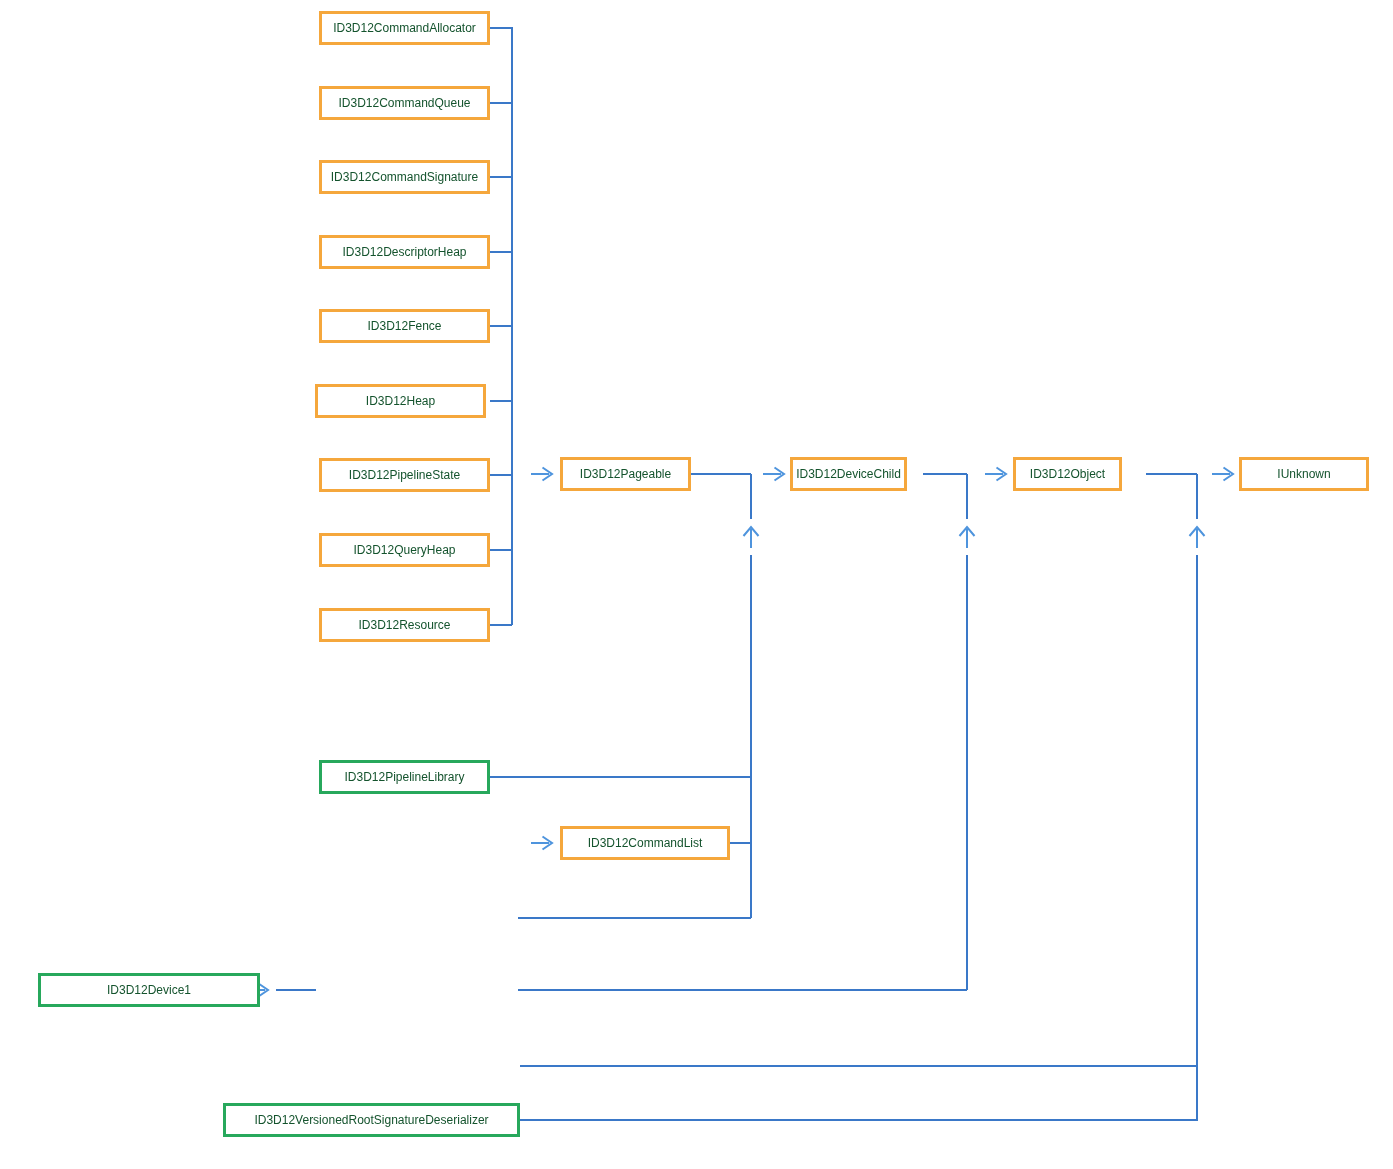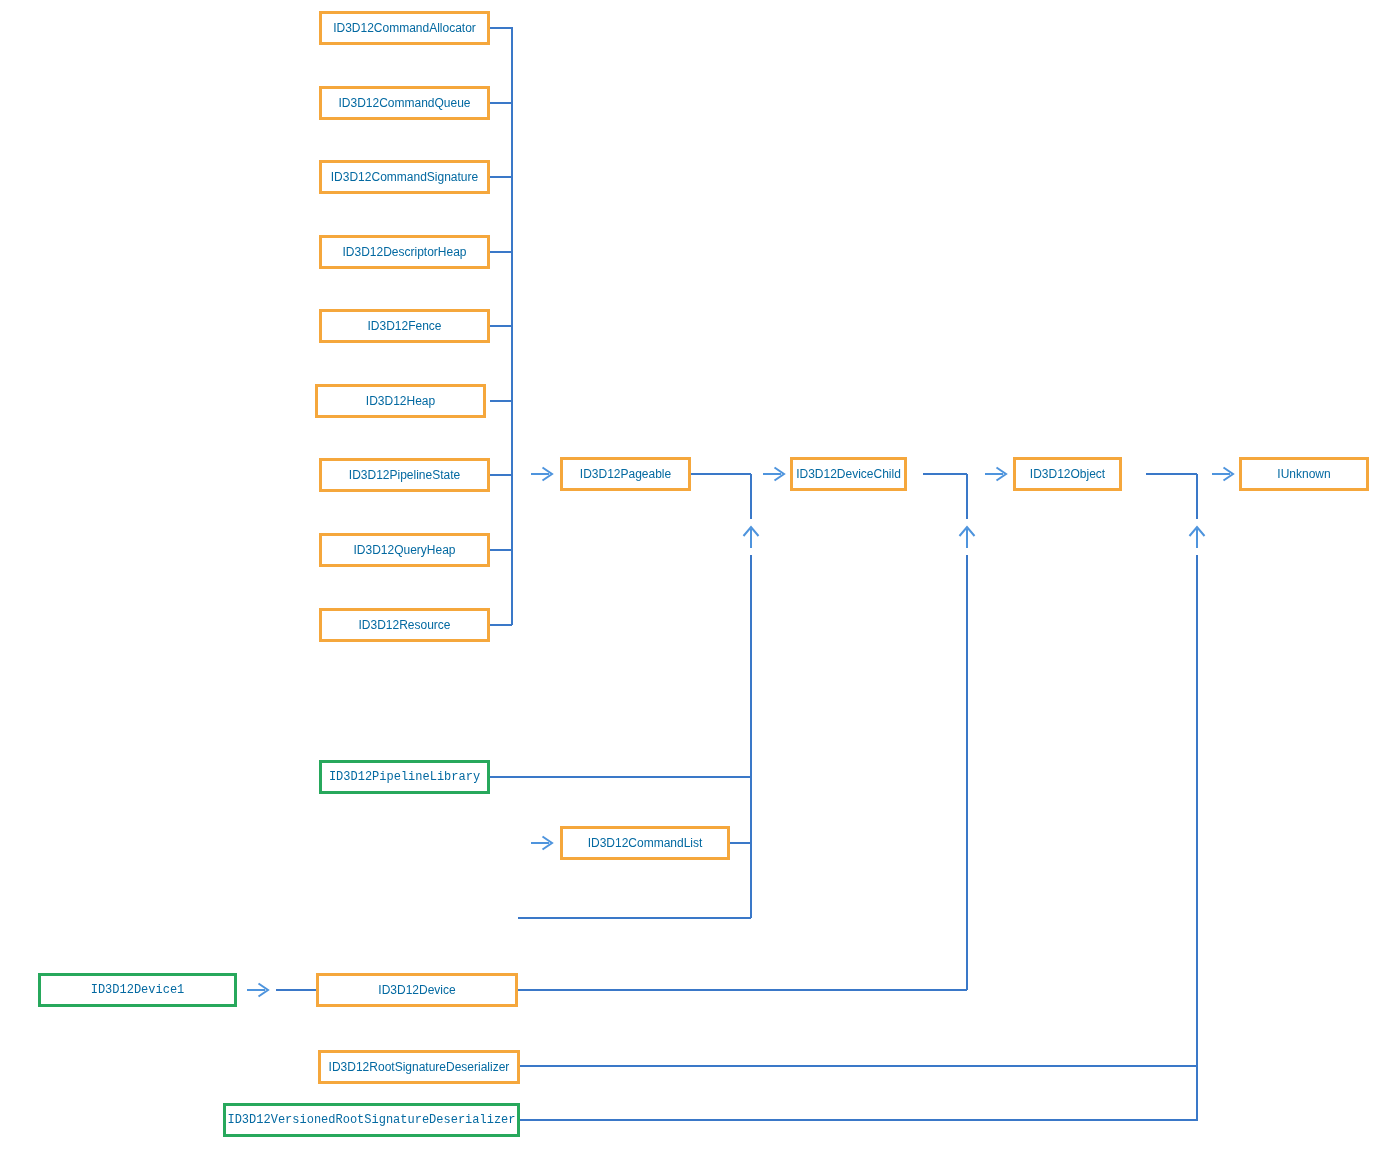"ID3D12CommandAllocator" .node { color: #0369a1 -> #14532d }
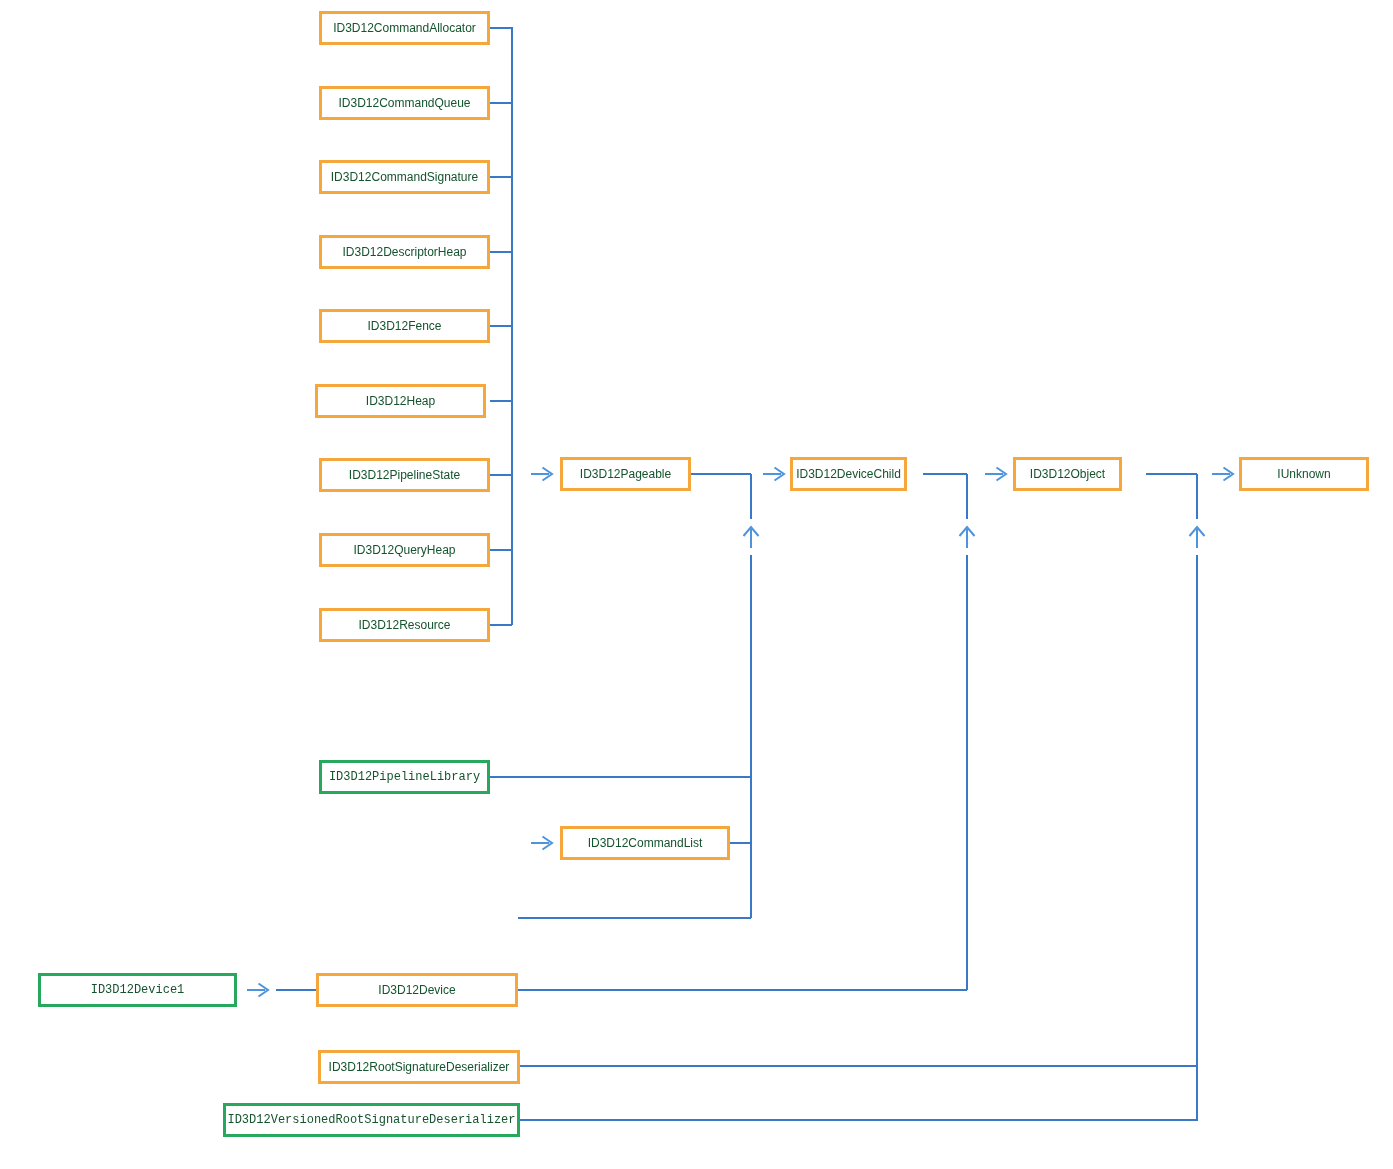"ID3D12PipelineLibrary" .node.green { font-family: Liberation Mono, monospace -> none }
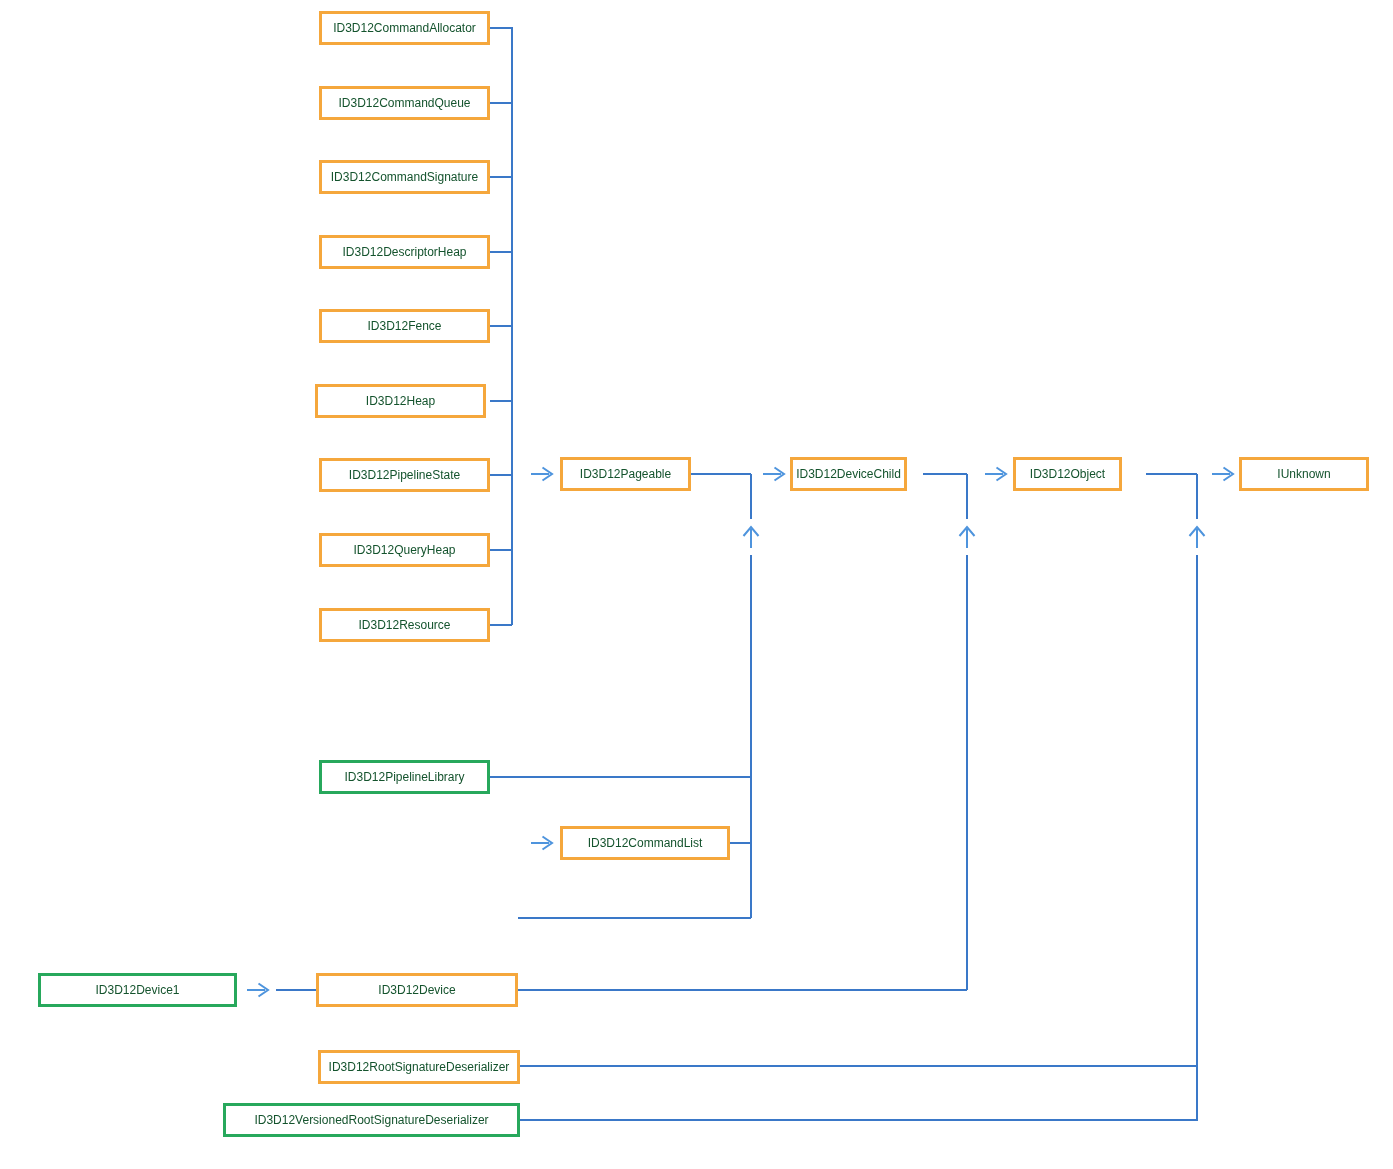"ID3D12Device1" div.node { width: 199px -> 222px }
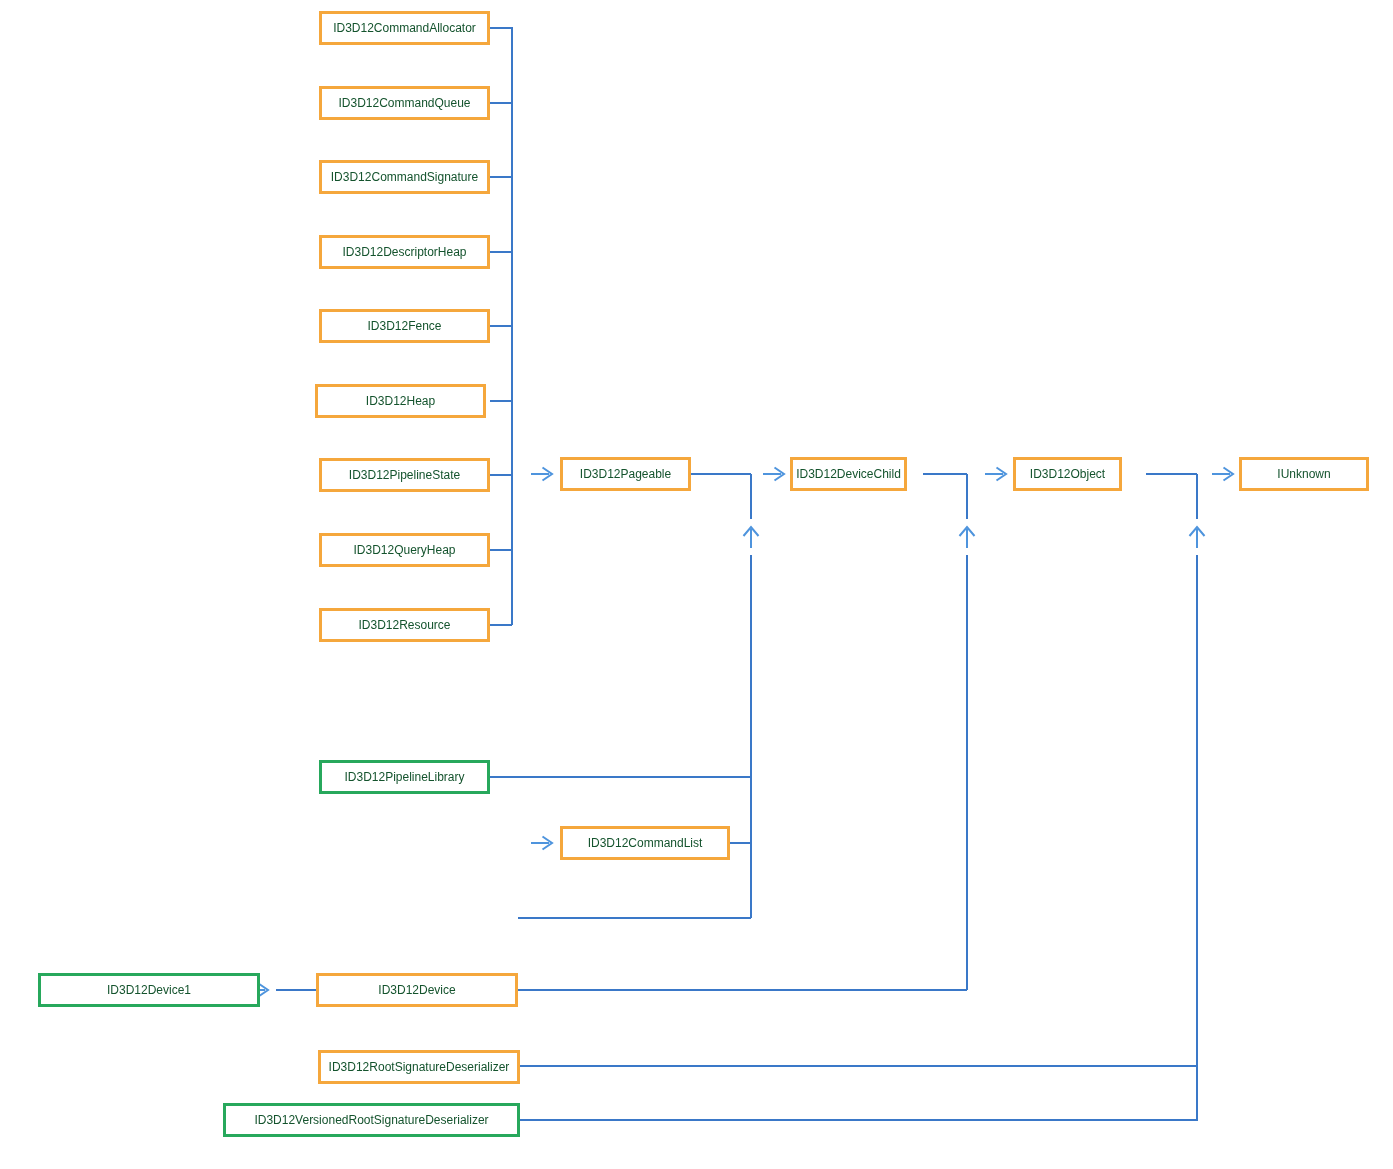"ID3D12Device" div.node { html: <div> <span>ID3D12Device</span> </div> -> none }
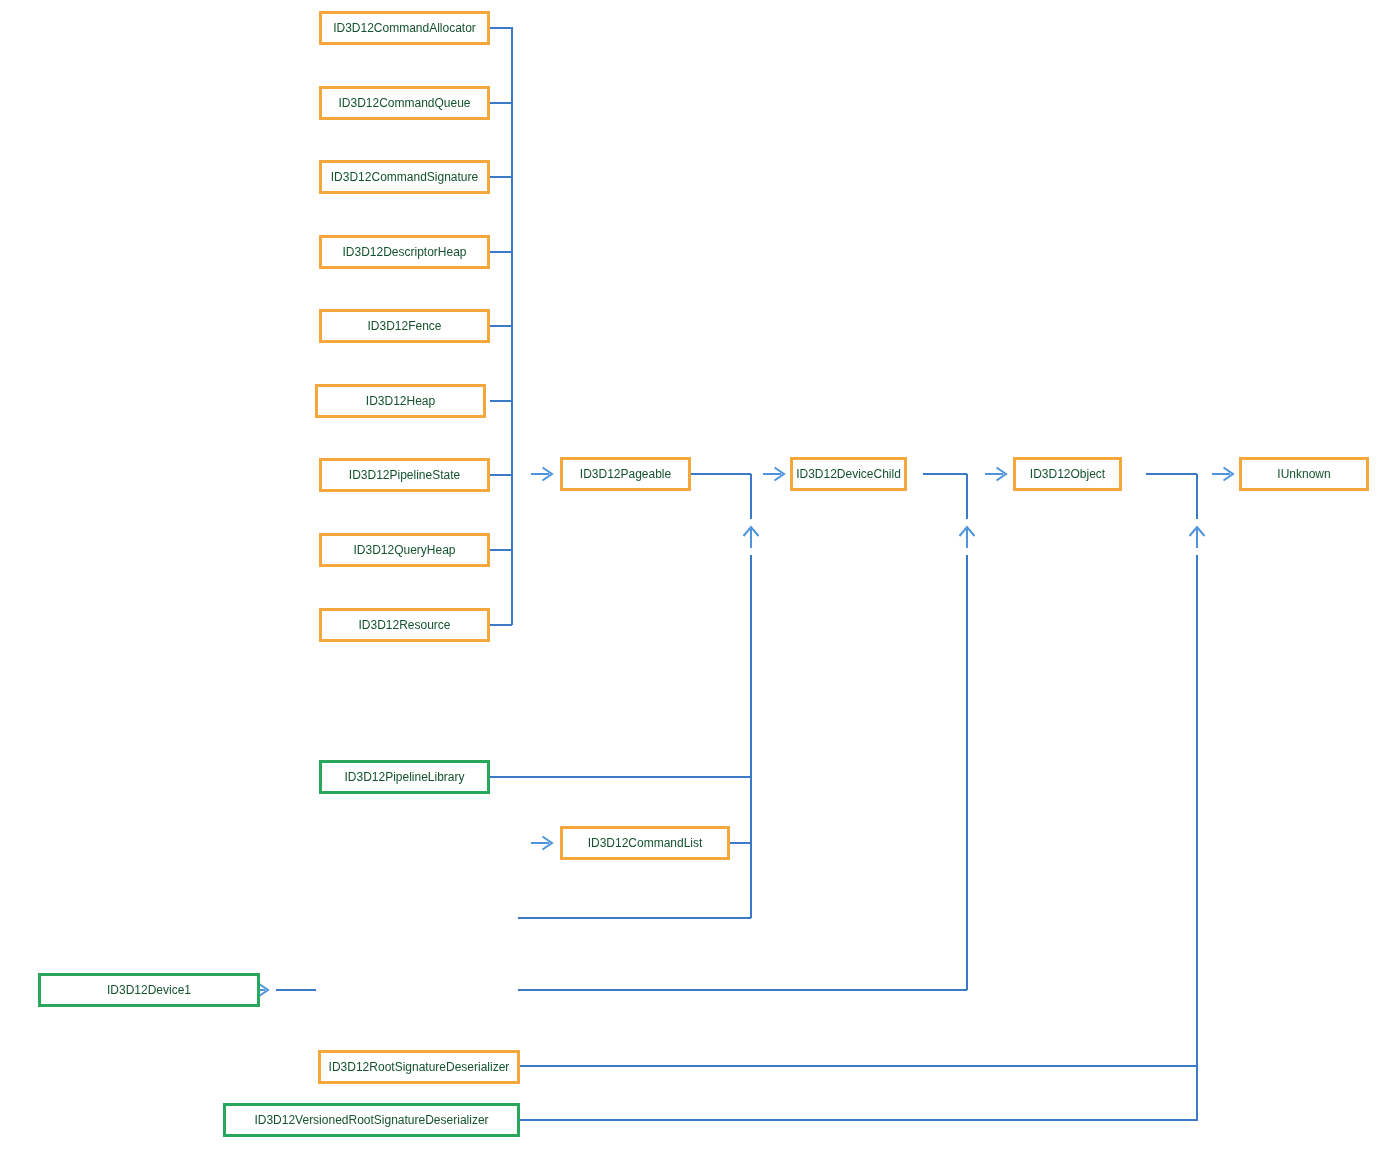"ID3D12RootSignatureDeserializer" div.node { html: <div> <span>ID3D12RootSignatureDeserializer</span> </div> -> none }
